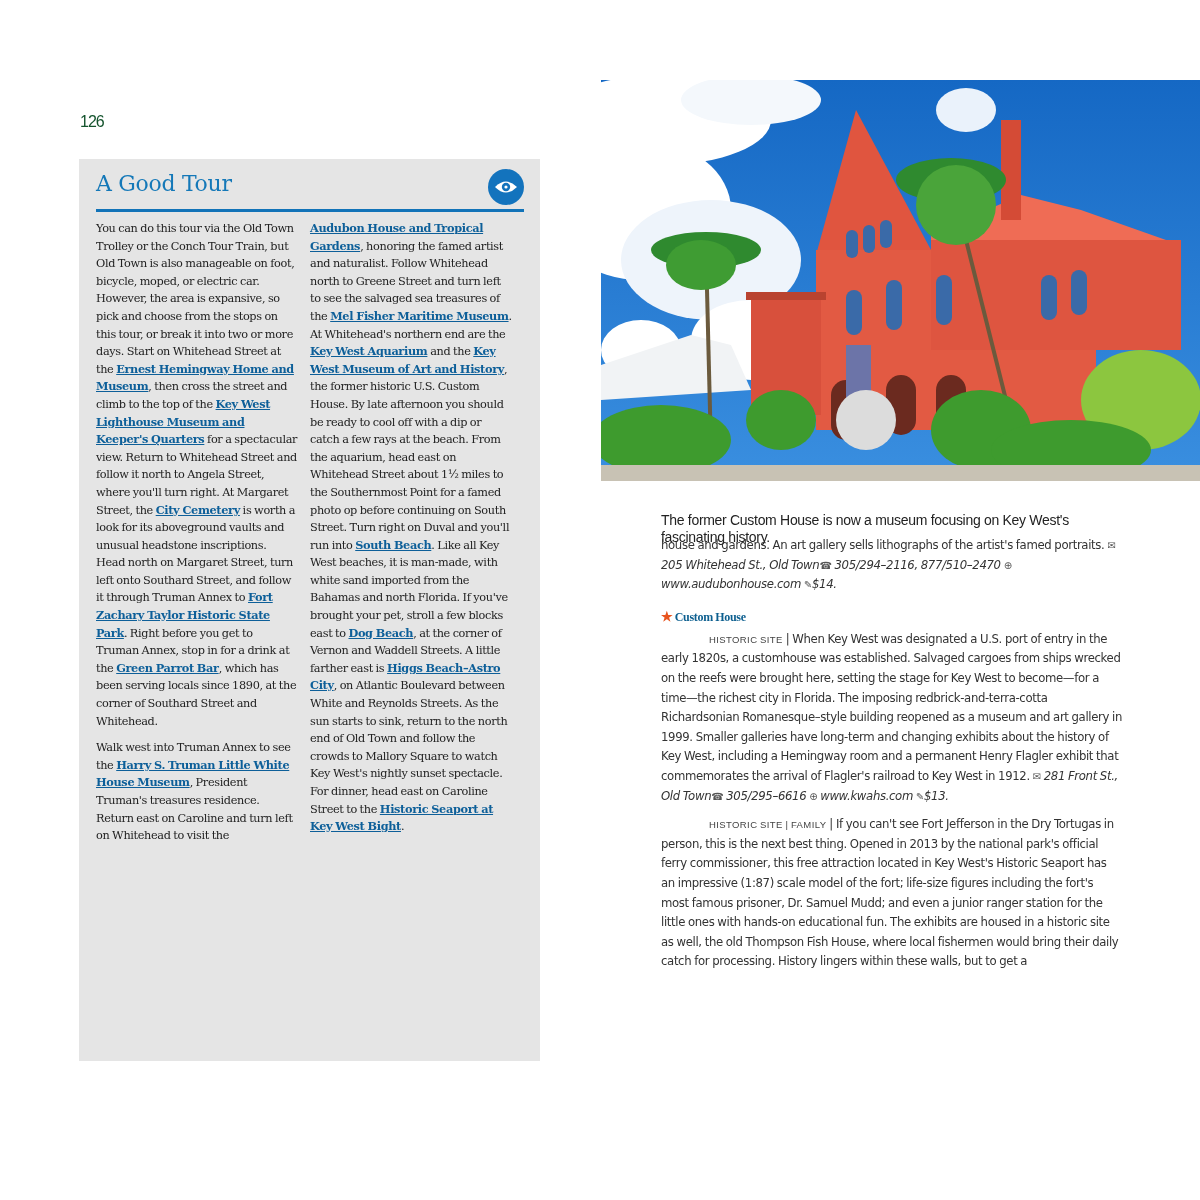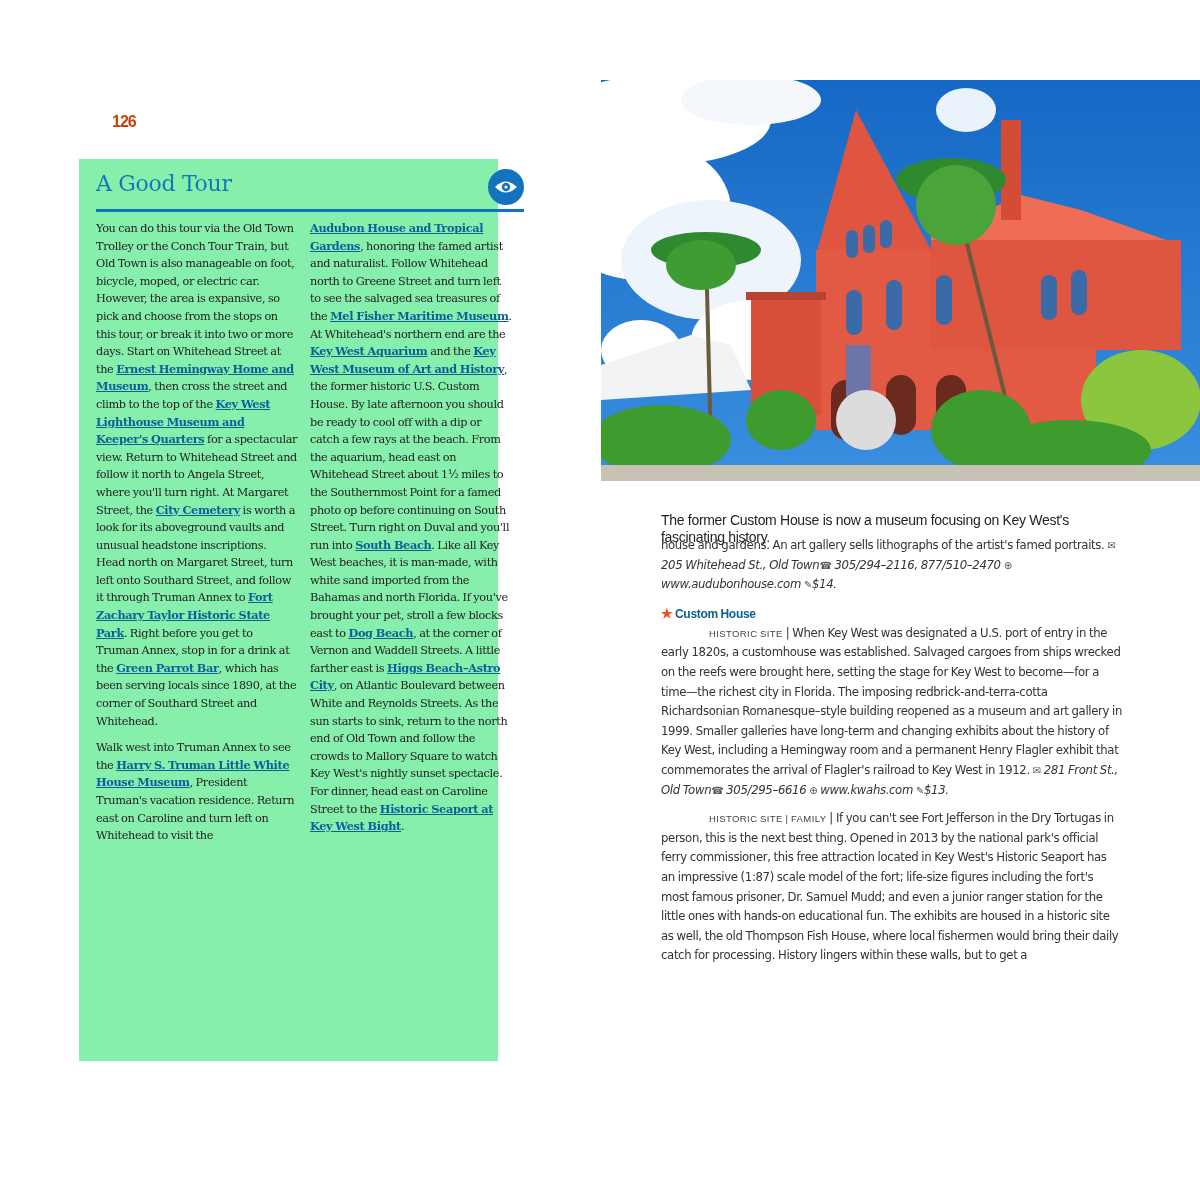"126" .page-number { color: #c2410c -> #14532d; font-weight: bold -> normal; margin-left: 32px -> none }
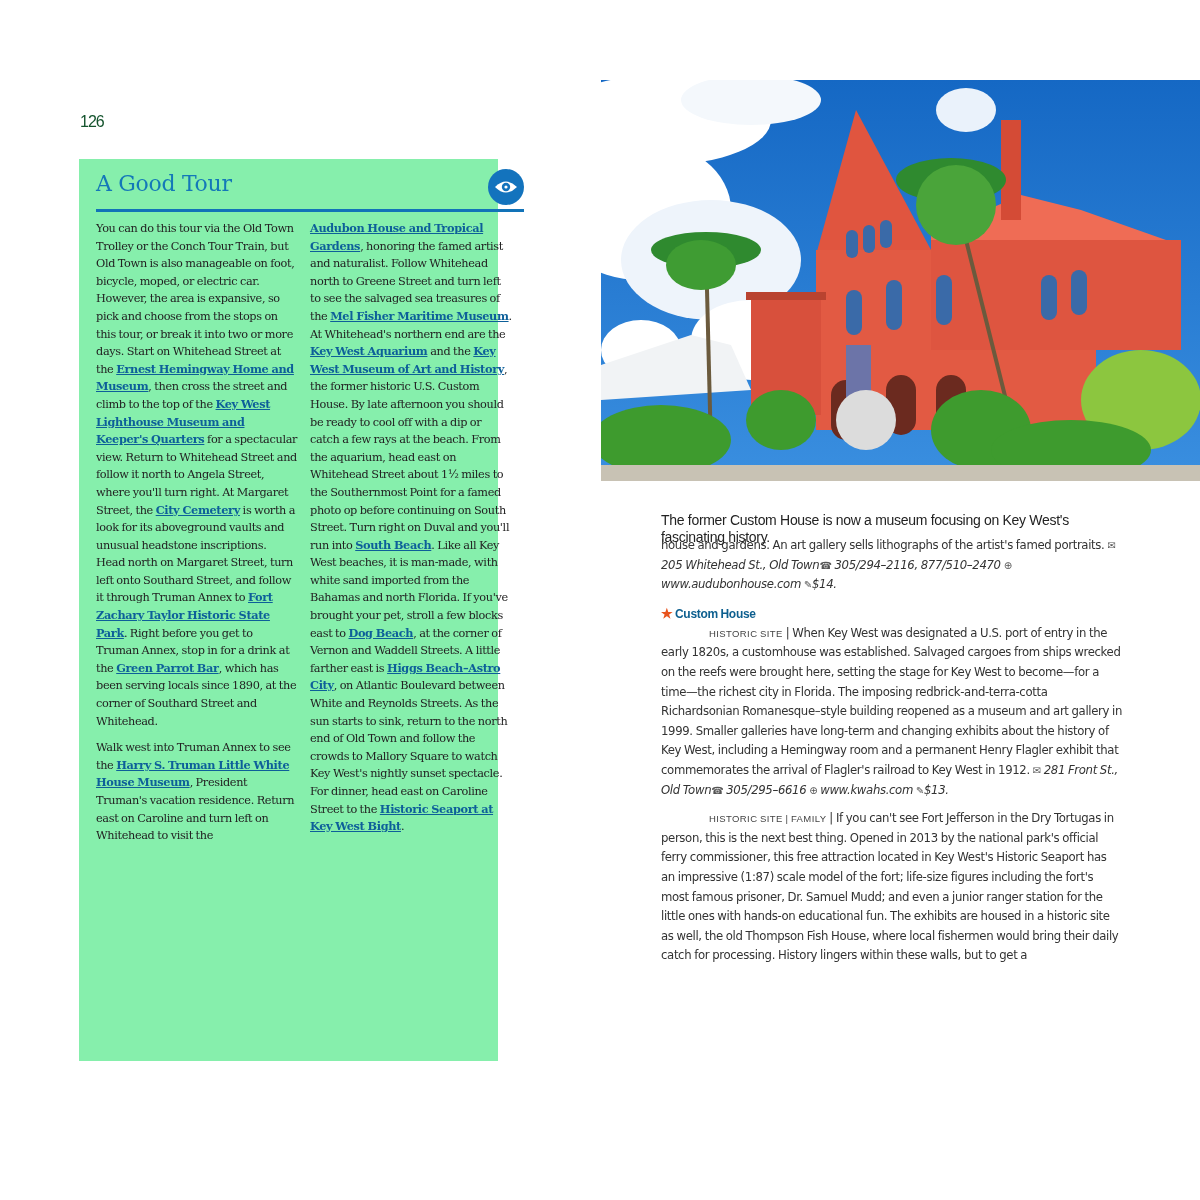"A Good Tour" .sidebar { background: #86efac -> #e5e5e5; width: 419px -> 461px }
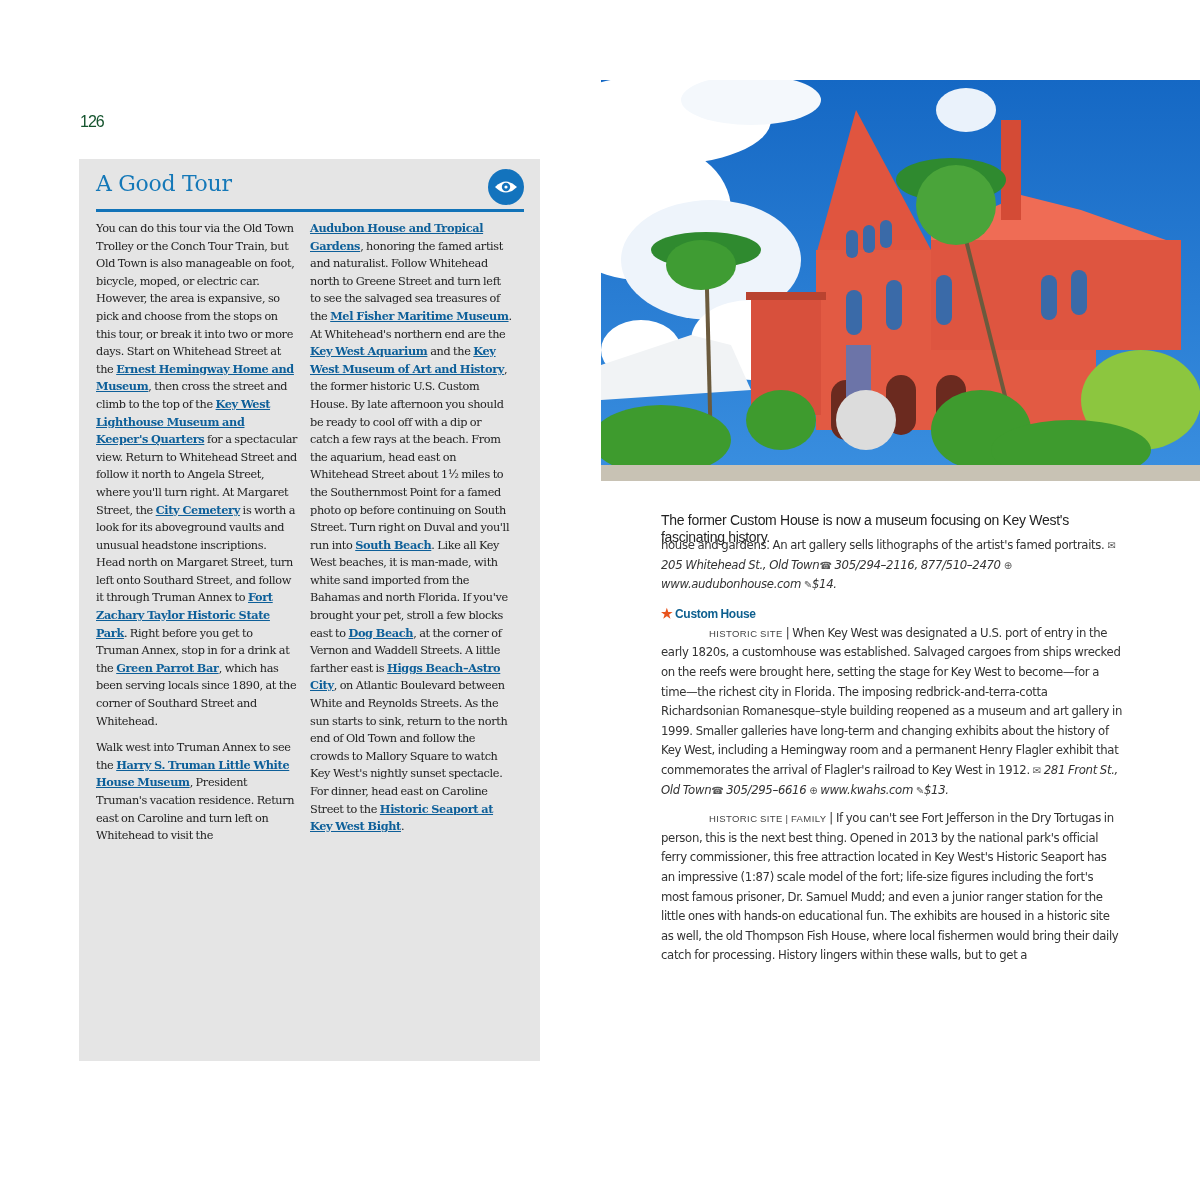"★ Custom House" .entry-title { font-family: Liberation Sans, sans-serif -> Liberation Serif, serif; line-height: 19px -> 25px }
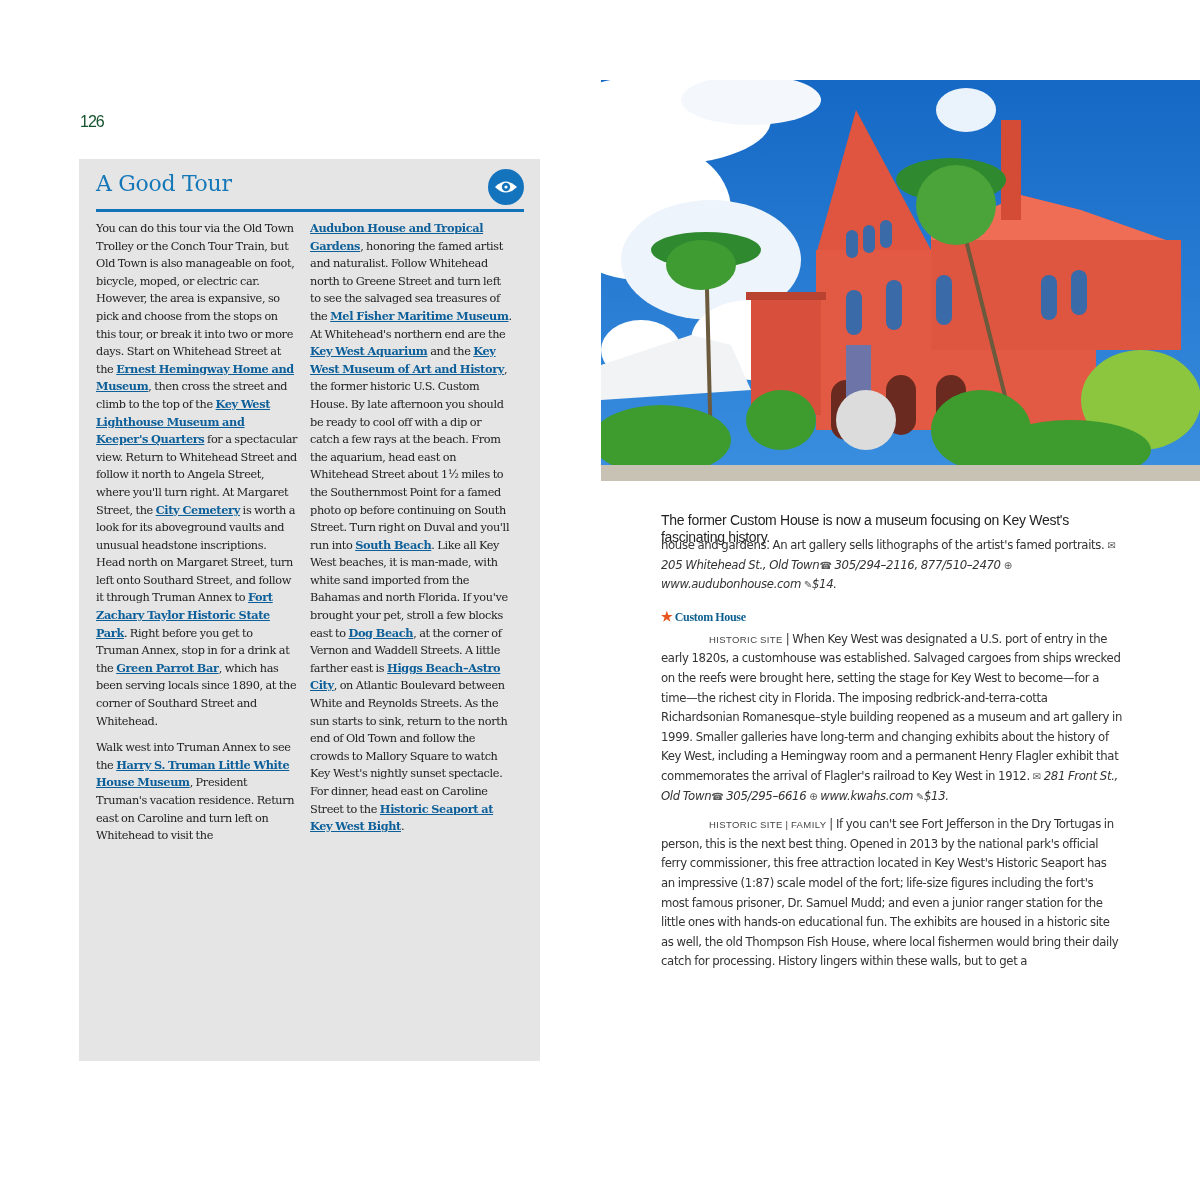", President Truman's vacation residence." span { text: vacation -> treasures }
